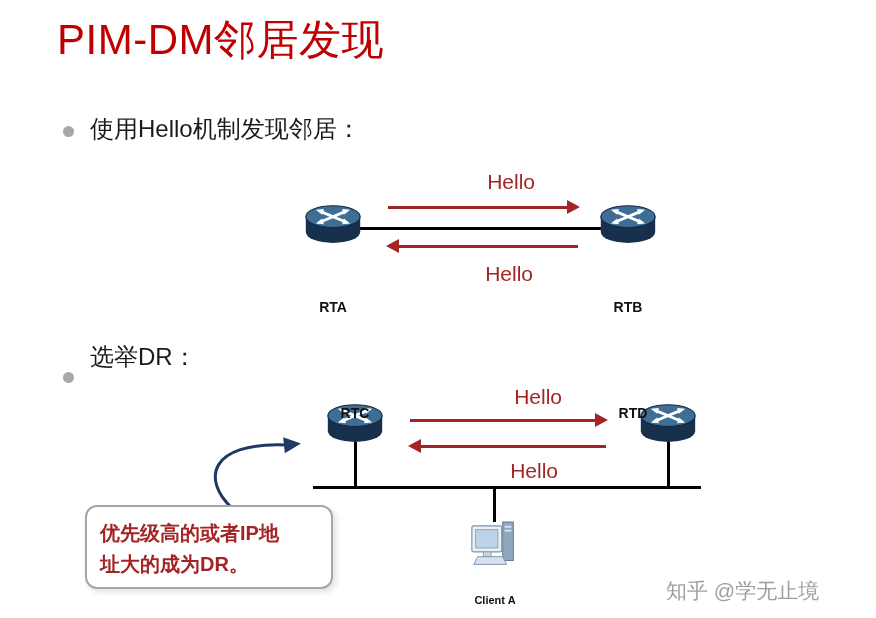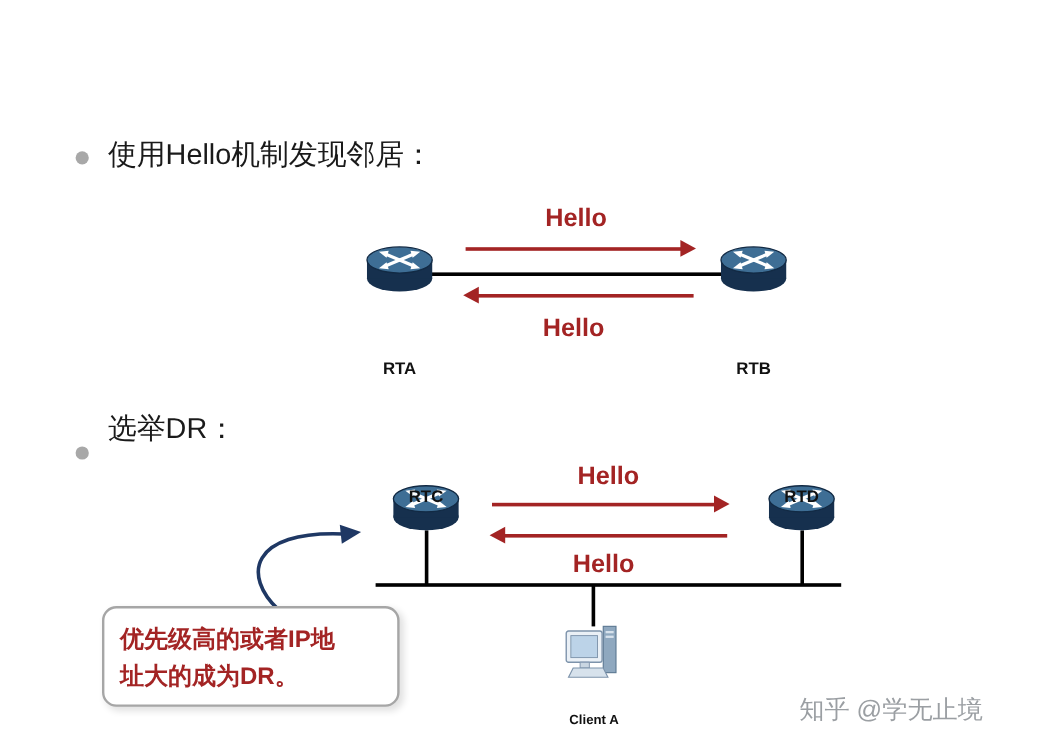"PIM-DM邻居发现" h1.title { html: none -> <h1>PIM-DM邻居发现</h1> }
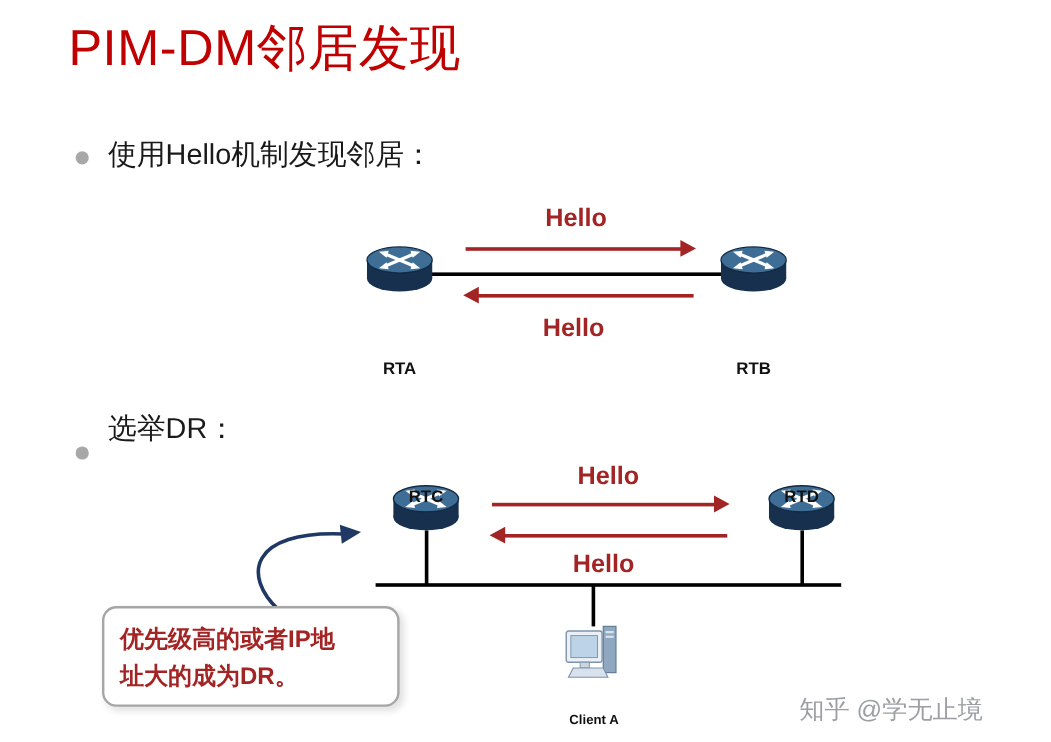"Hello" .hello { font-weight: bold -> none; text-align: center -> right }
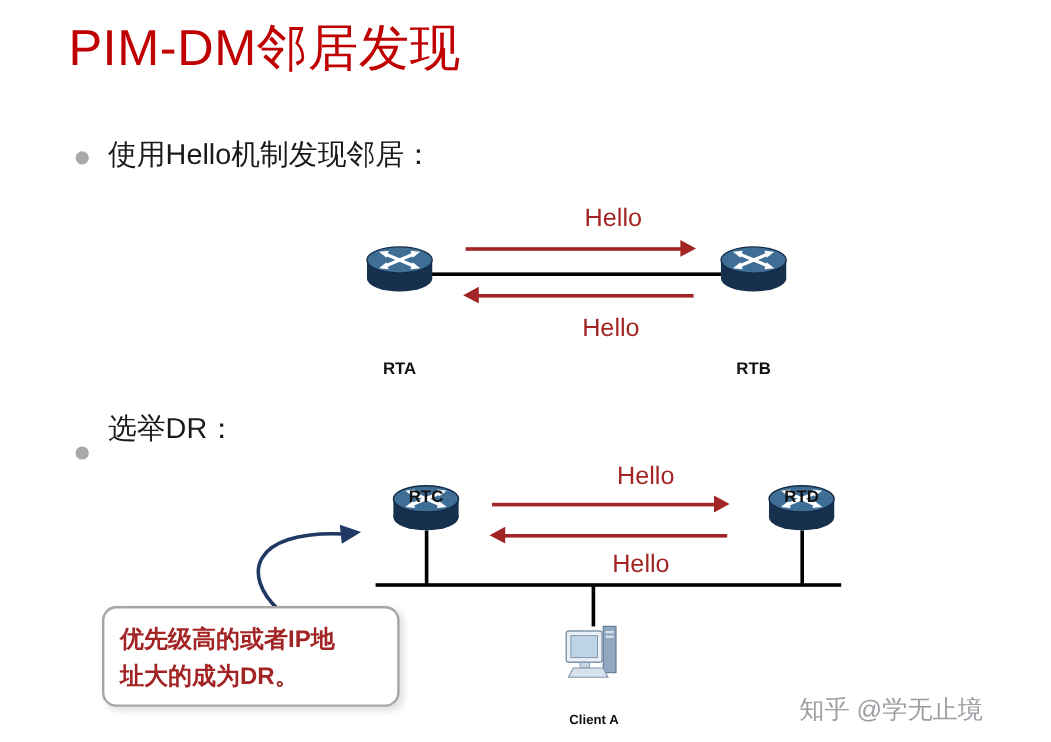"RTD" span.rlabel { left: 638px -> 603px }
